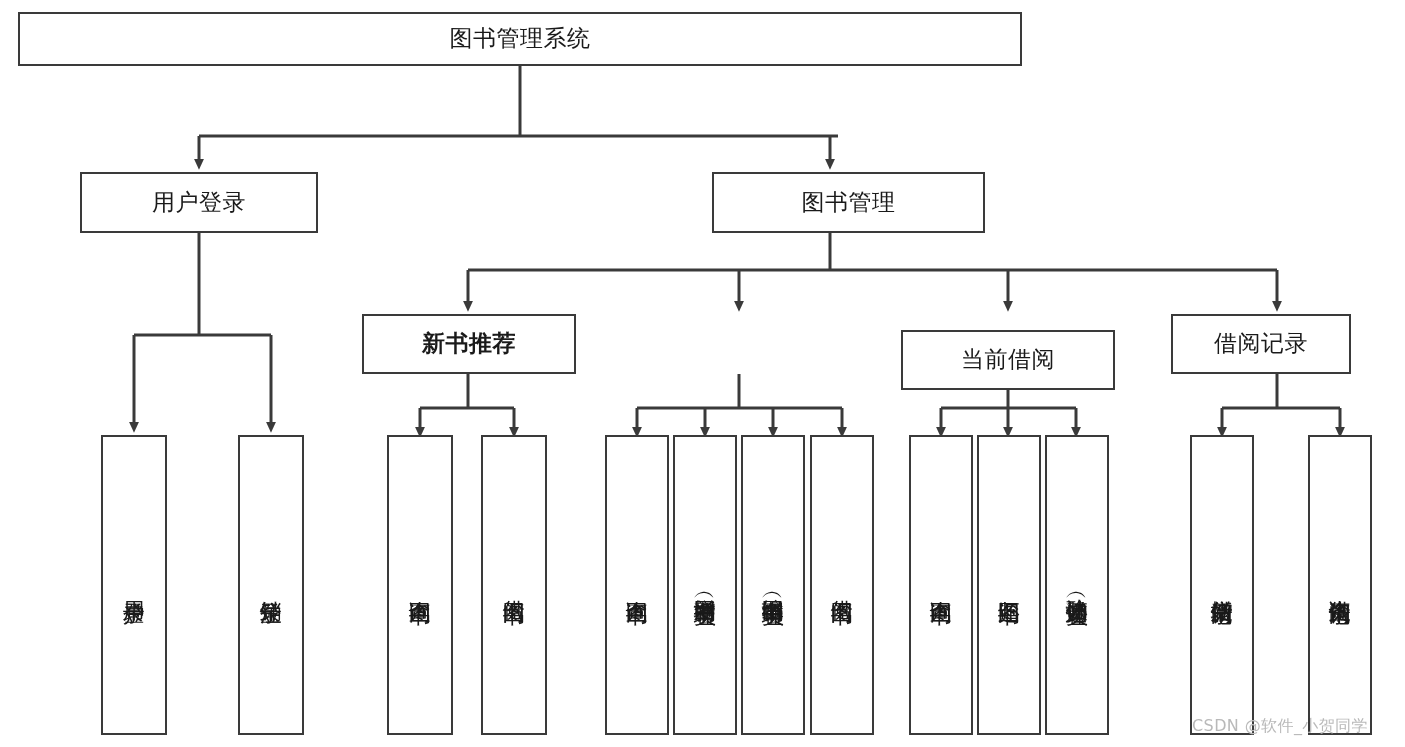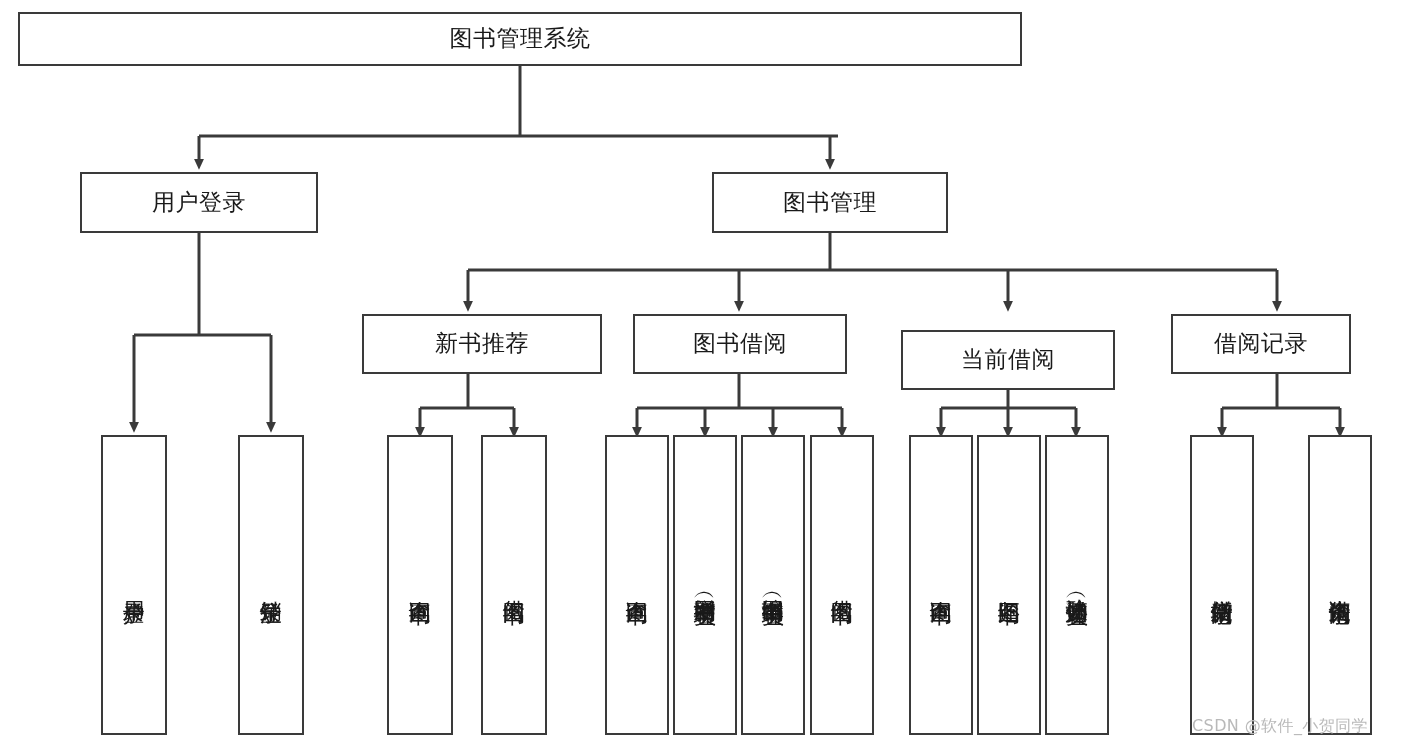"图书管理" div.node { width: 236px -> 273px }
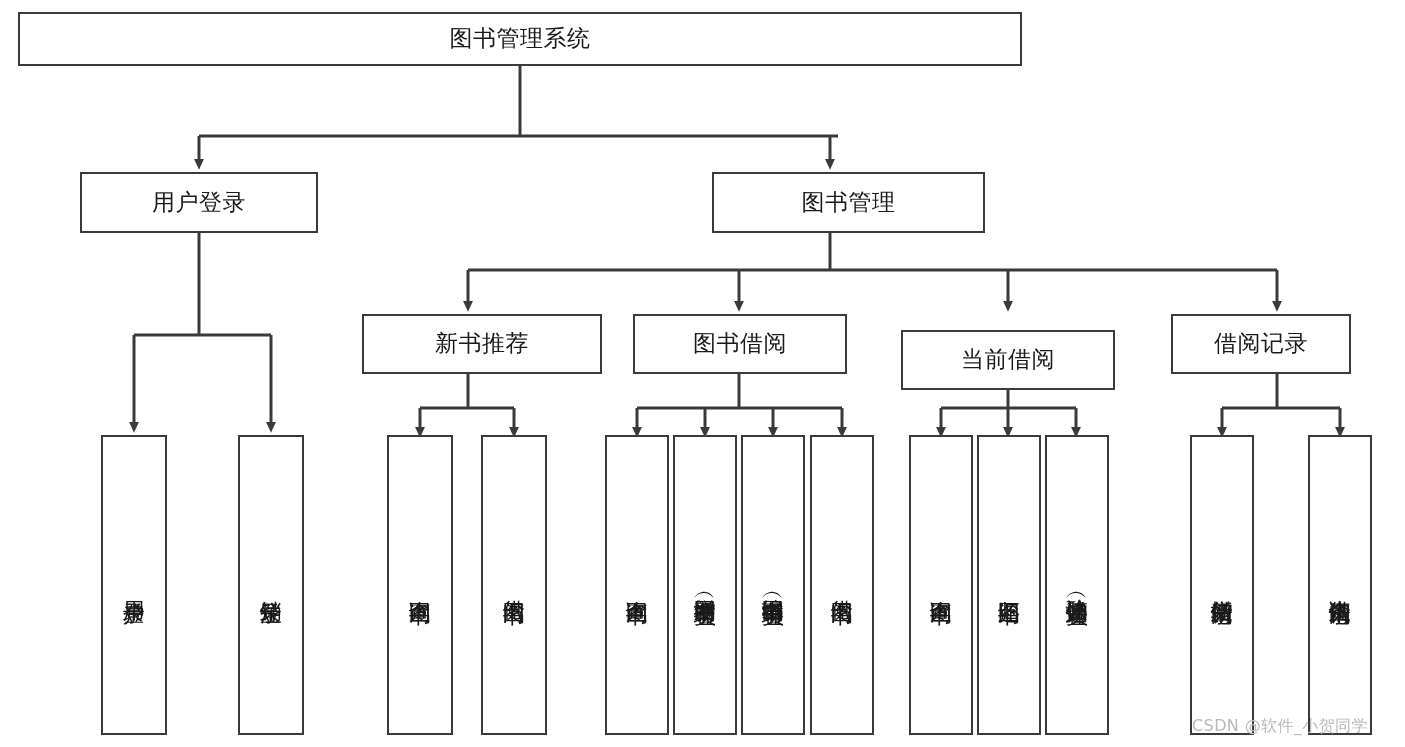"新书推荐" div.node { font-weight: none -> bold; width: 240px -> 214px }
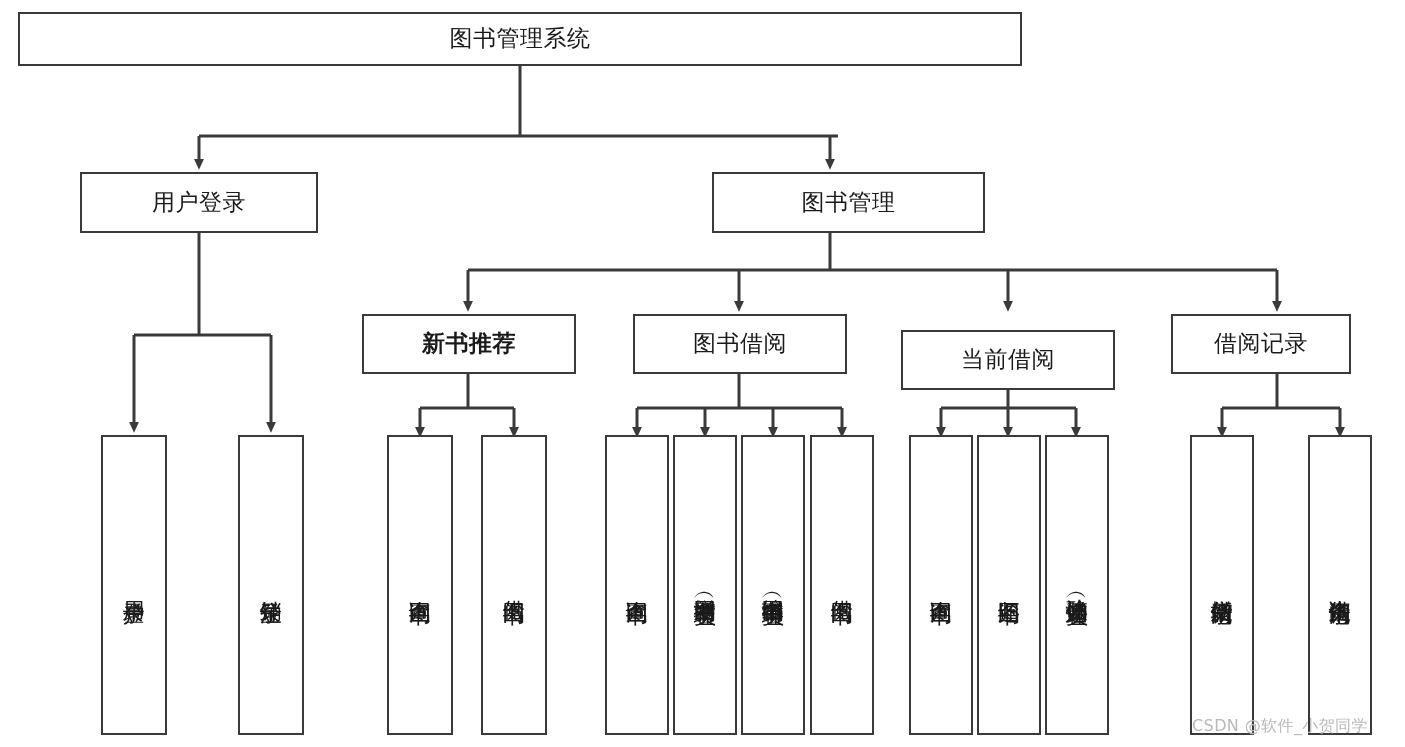"图书借阅" div.node { html: <div> <span>图书借阅</span> </div> -> none }
